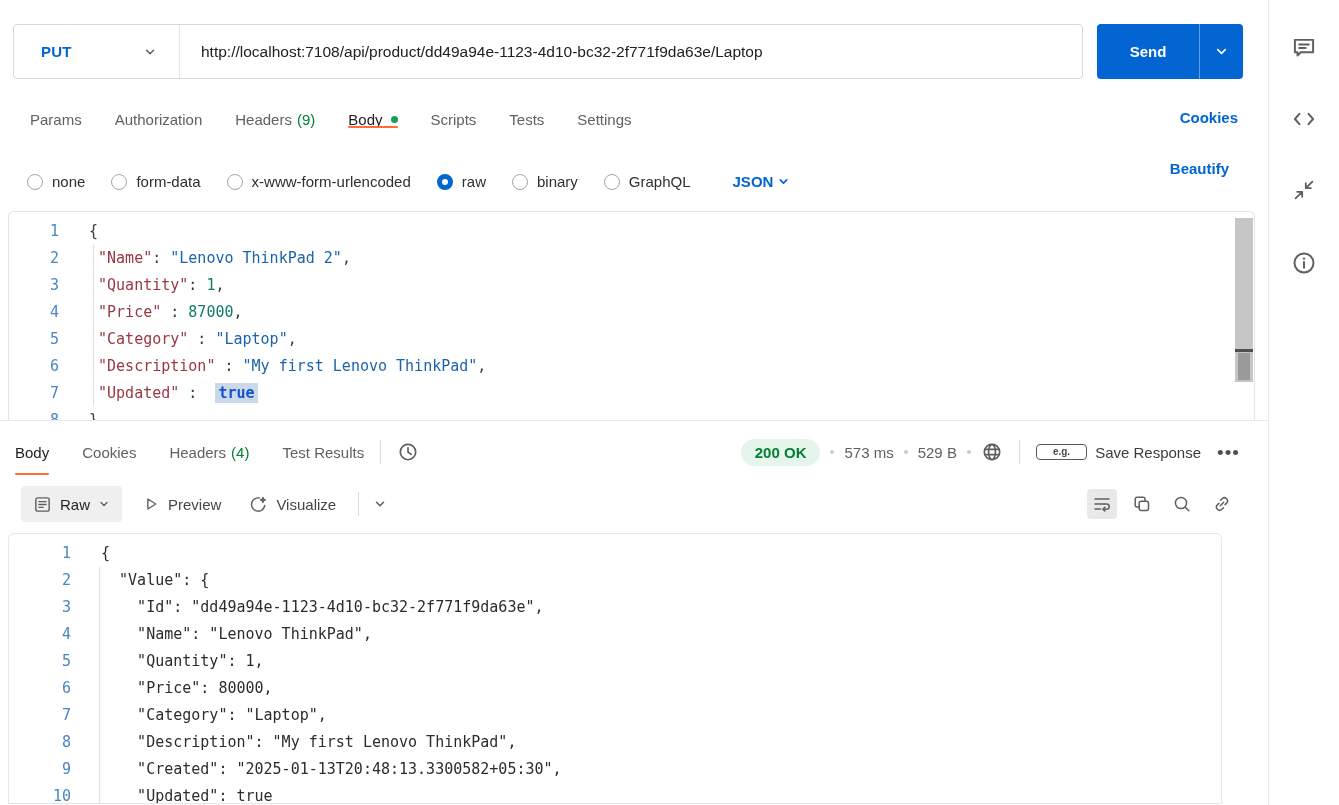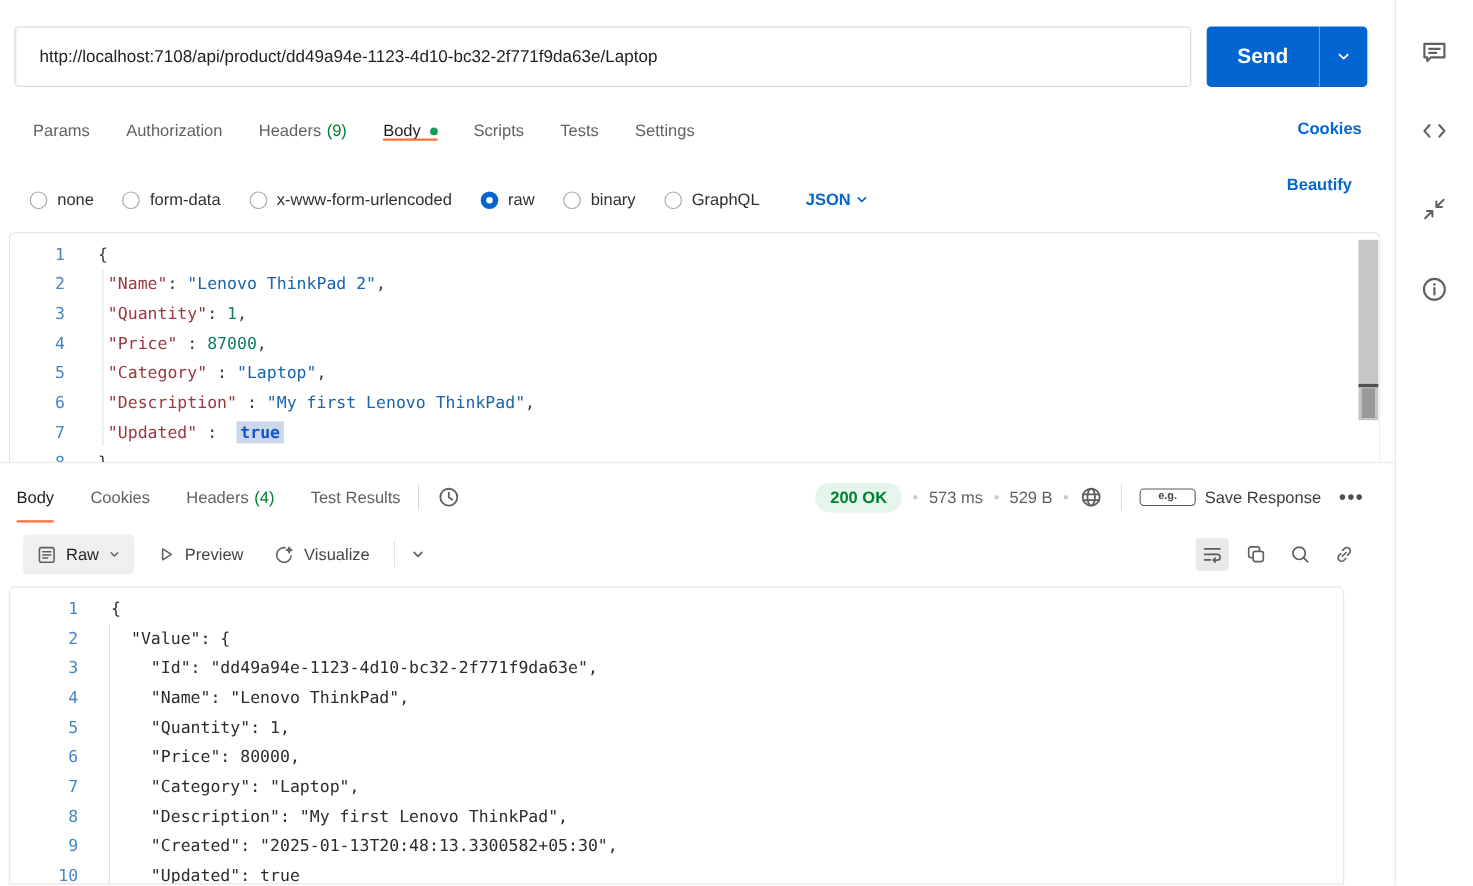"PUT" div.method-sel { html: none -> <div> <span>PUT</span> <span> <svg> <path></path> </svg> </span> </div> }
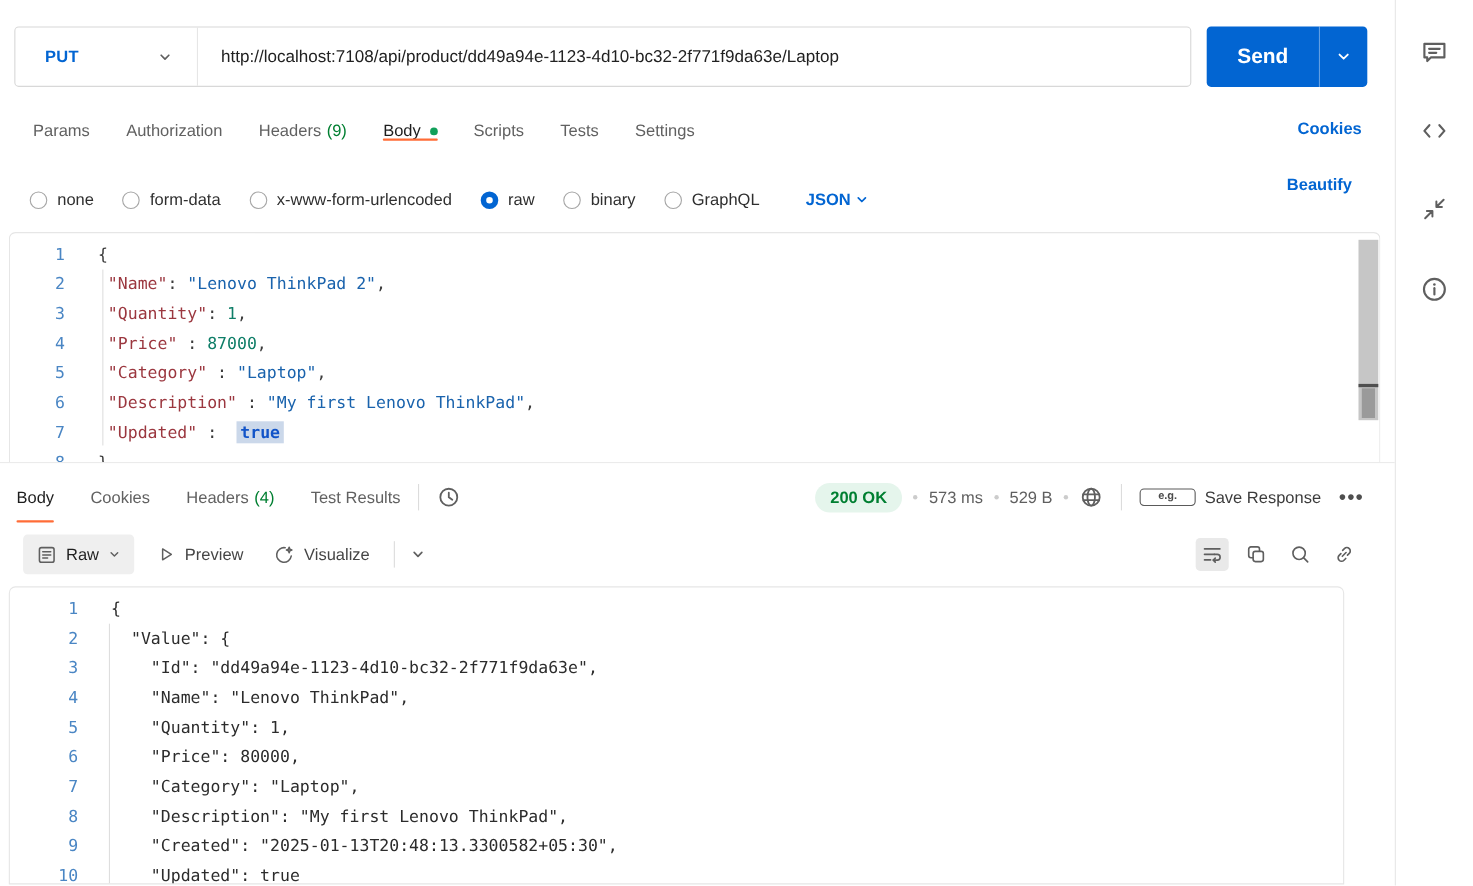"Send" .send-main { font-size: 19px -> 15px }
